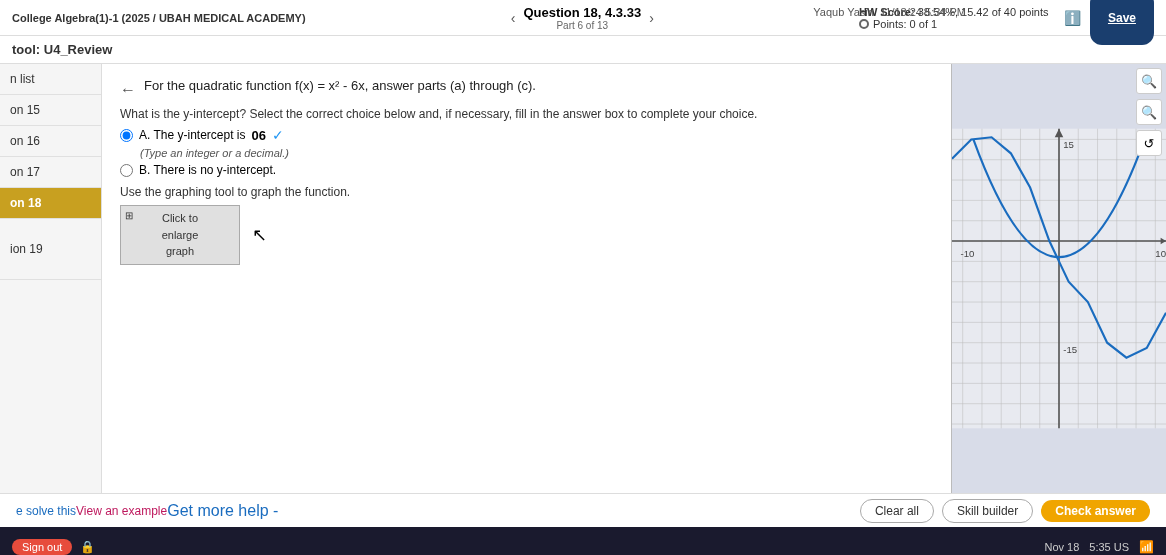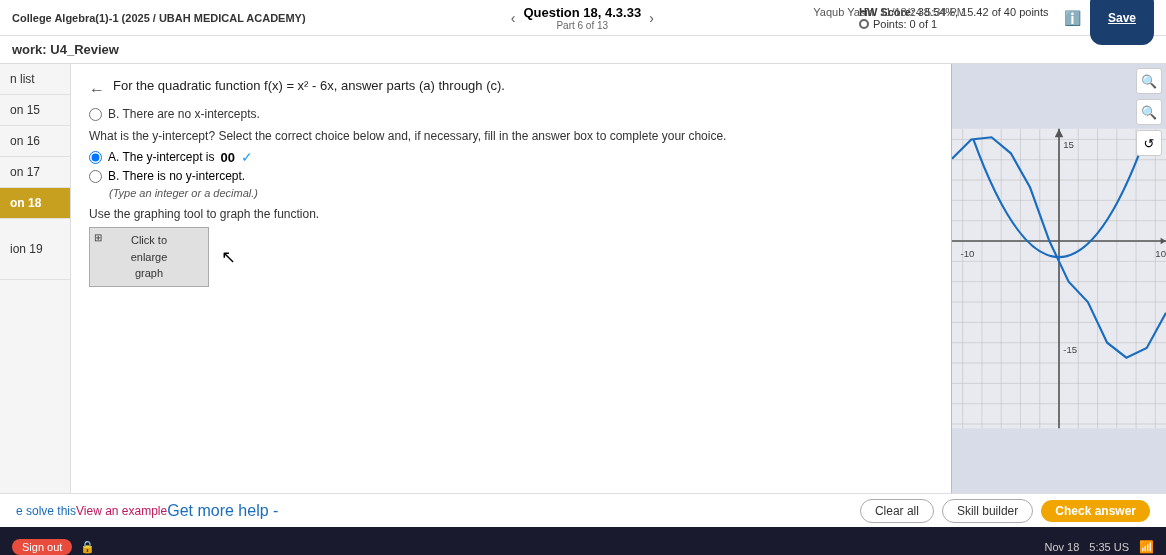"work: U4_Review" div { text: work -> tool }
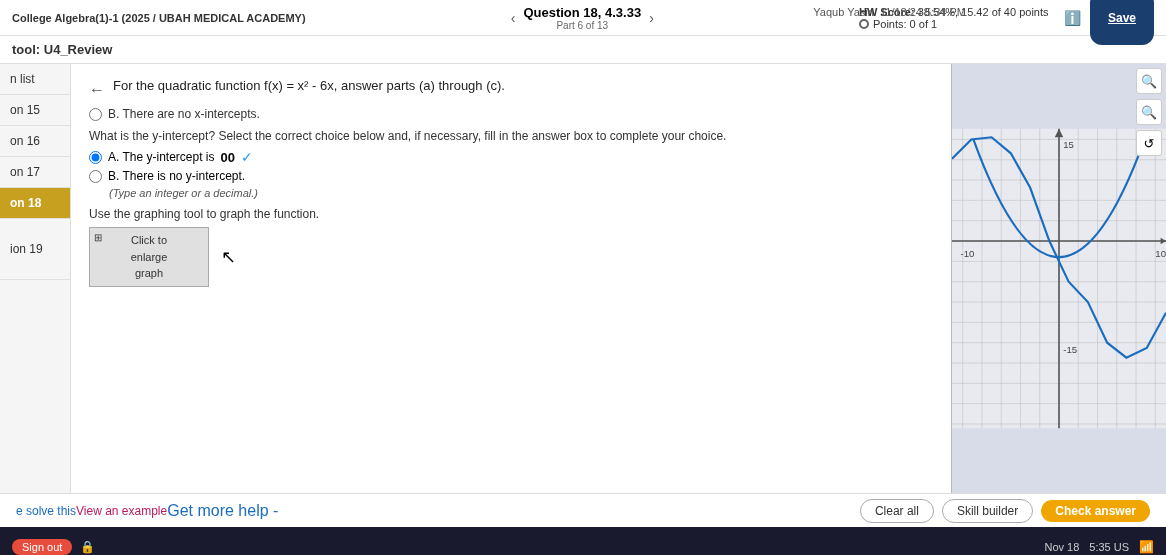"n list" div { width: 71px -> 102px }
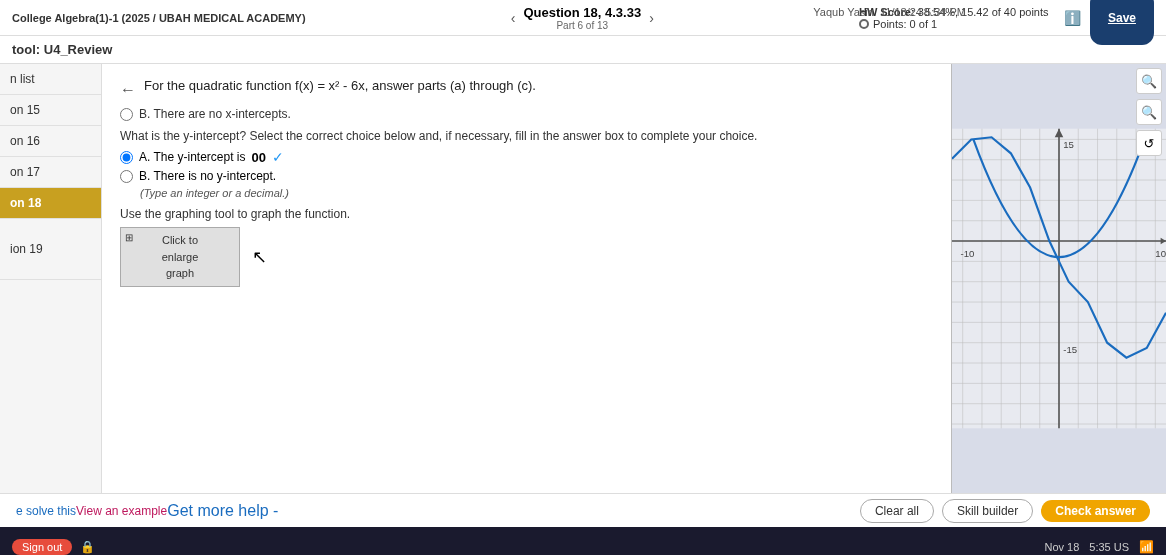"B. There are no x-intercepts." div { html: <div> <div> <input> <span>B. There are no x-intercepts.</span> </div> </div> -> none }
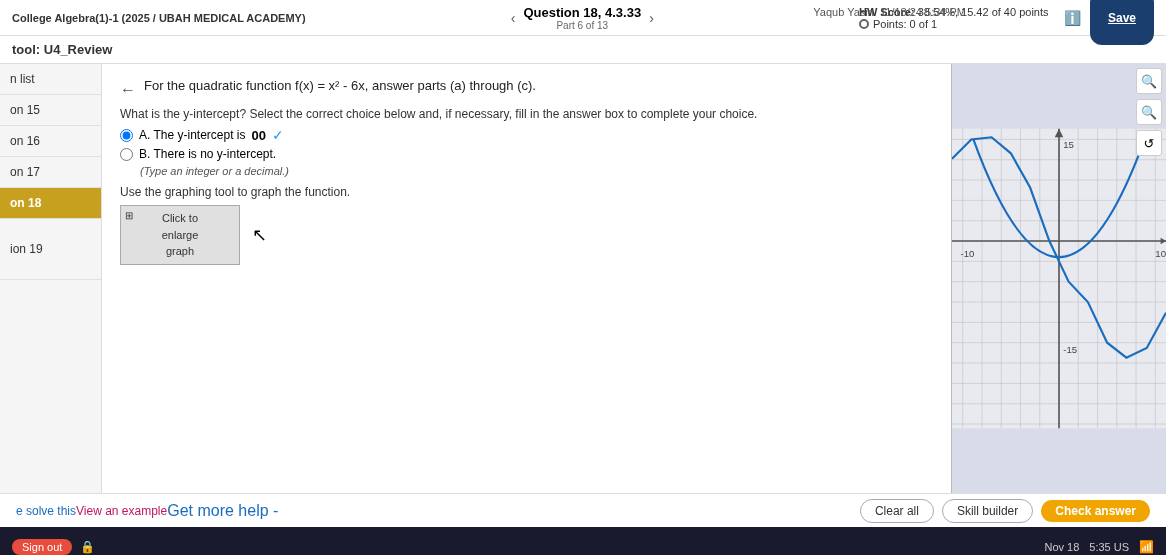"00" span { text: 00 -> 06 }
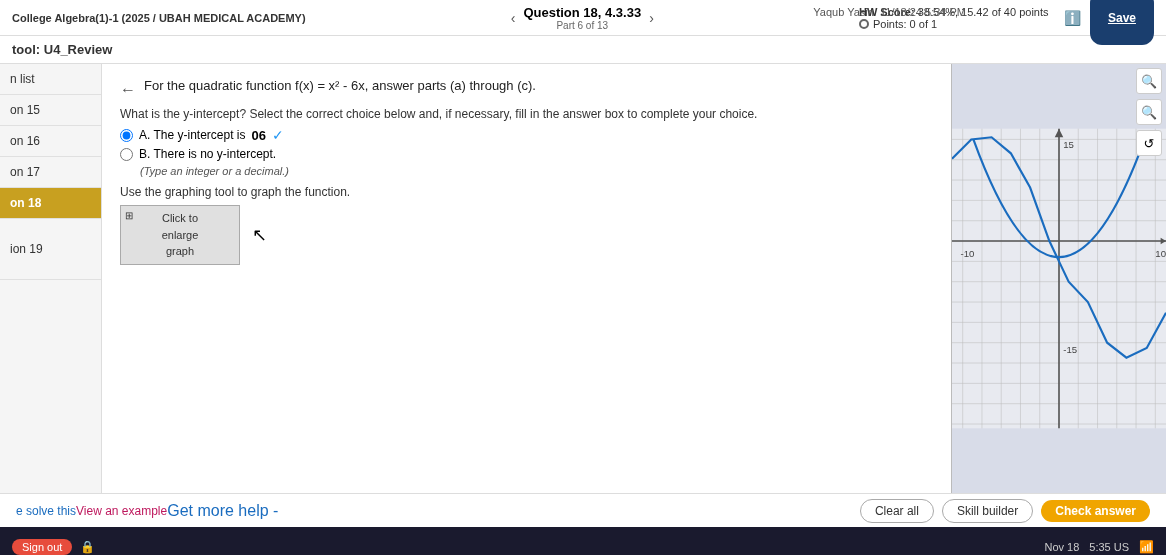"B. There is no y-intercept." div { order: before "(Type an integer or a" -> after "(Type an integer or a" }
